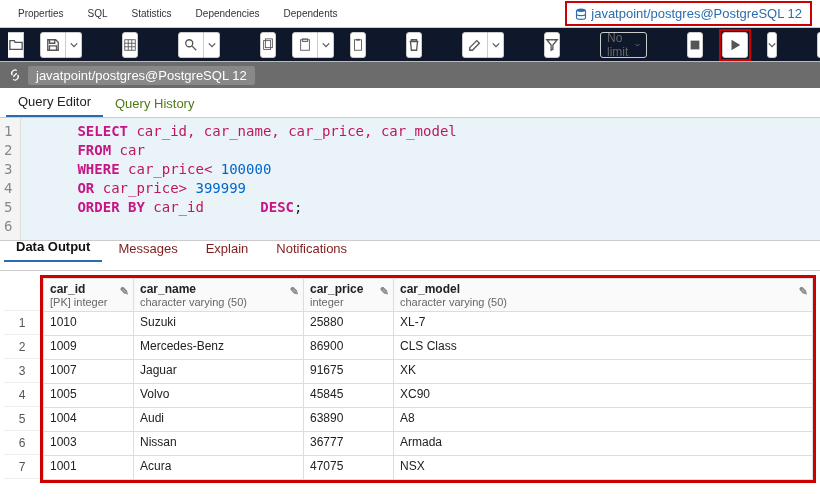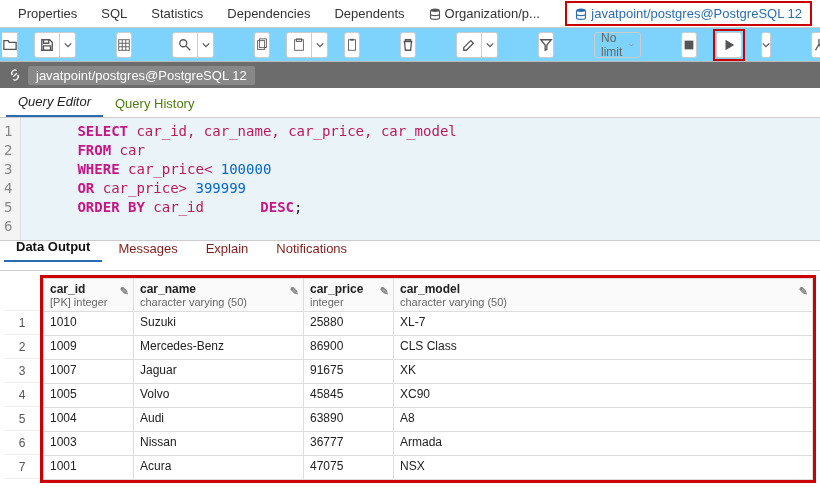"Properties" .tab { font-size: 13px -> 10px }
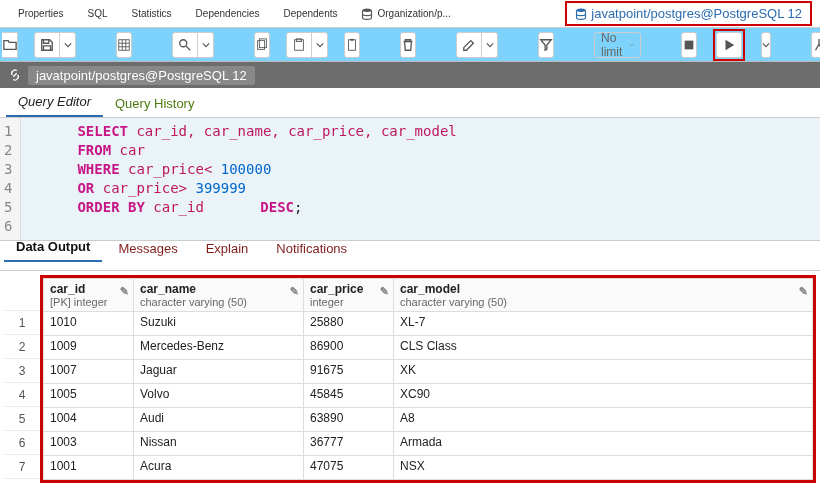"Organization/p..." div.tab { html: <div> <span> <svg> <ellipse></ellipse> <path></path> <path></path> </svg> </span> <span>Organization/p...</span> </div> -> none }
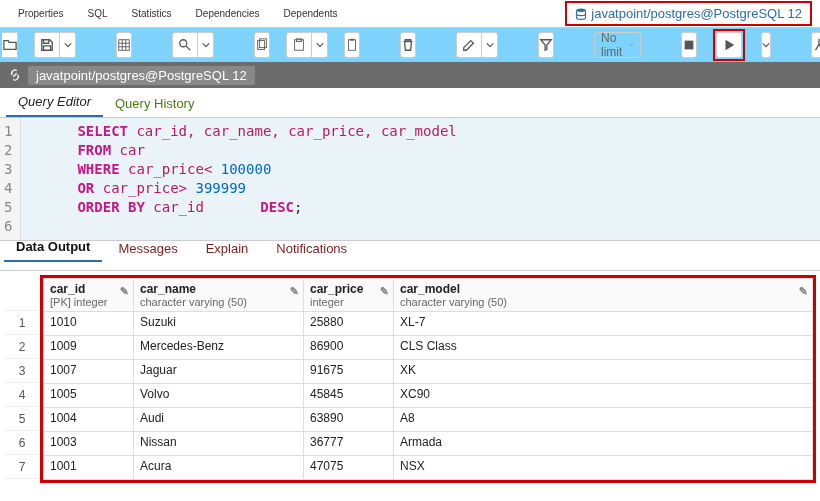"No limit" .toolbar { background: #7dd3fc -> #0f172a; padding: 0 2px -> 0 8px }
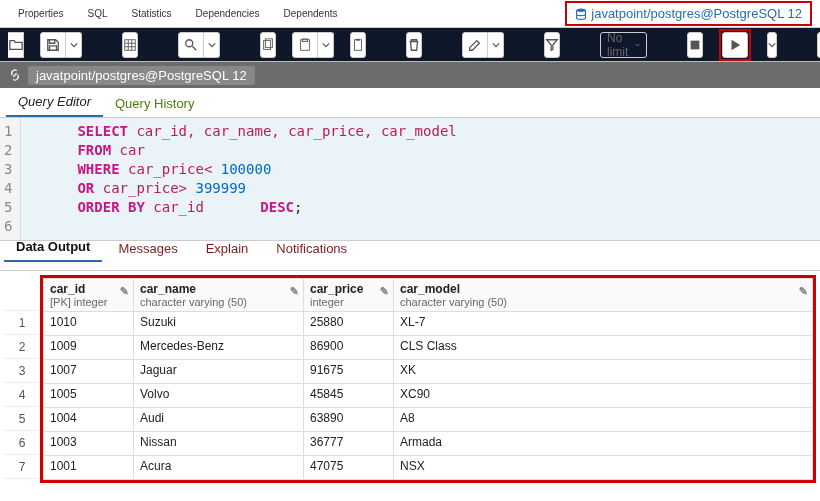"Query Editor" .subtab.active { font-style: italic -> none }
